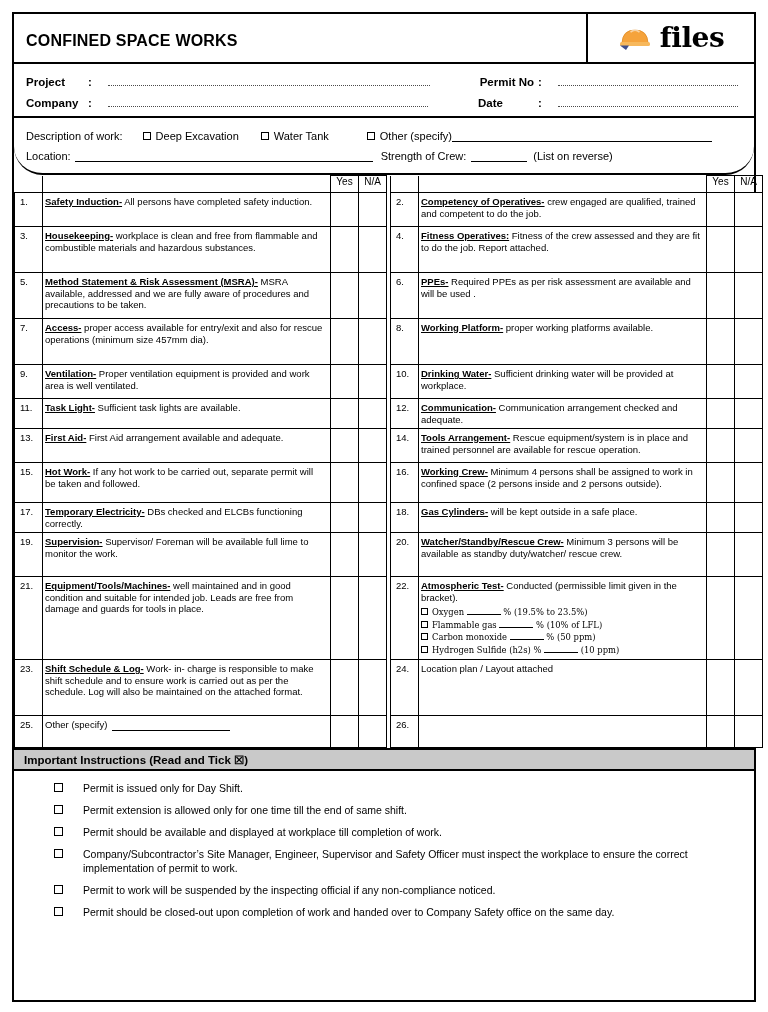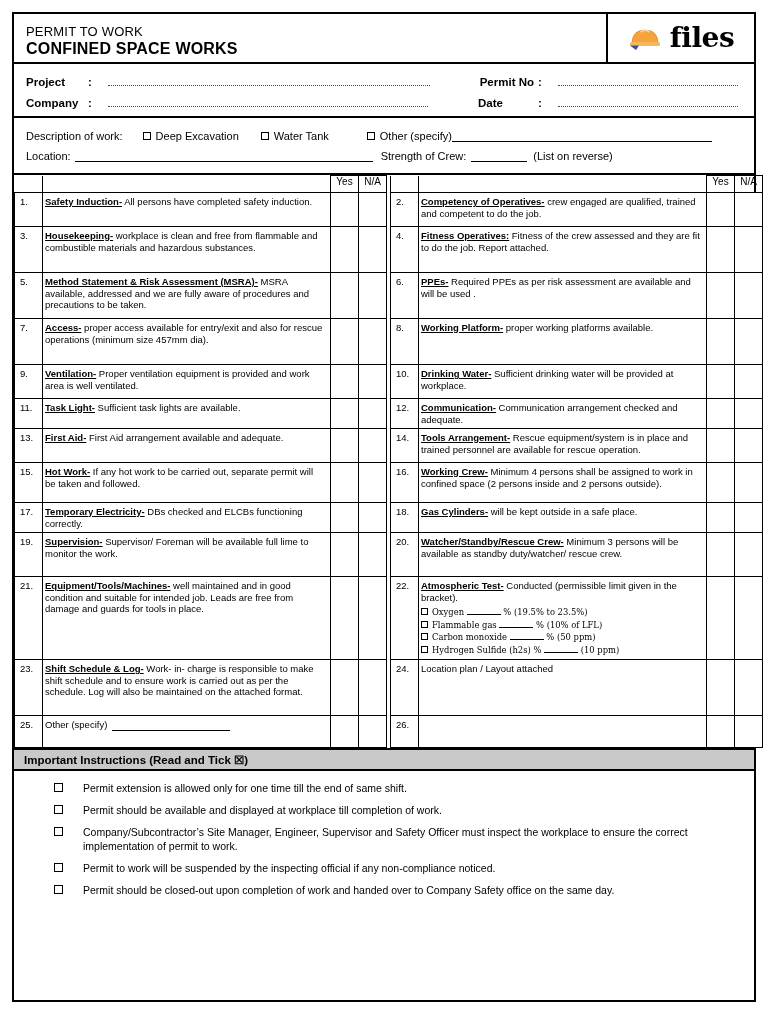"PERMIT TO WORK" div.t-small { html: <div>PERMIT TO WORK</div> -> none }
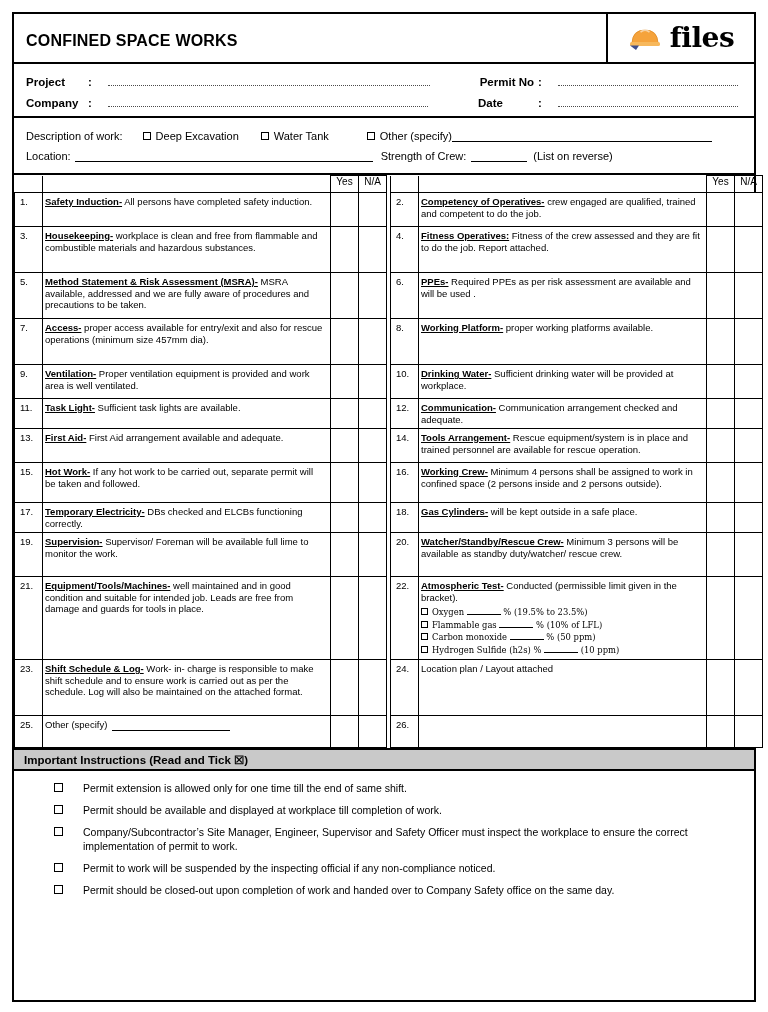"files" .hdr-logo { width: 148px -> 168px }
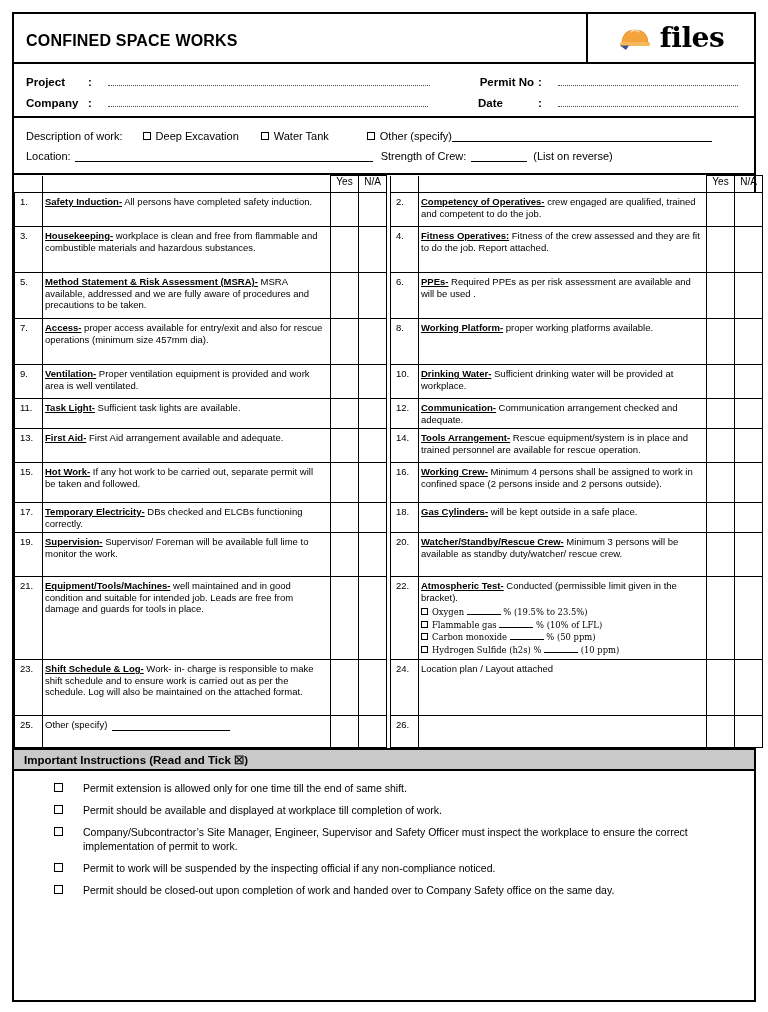"Description of work:" .sec1 { border-radius: none -> 30px }
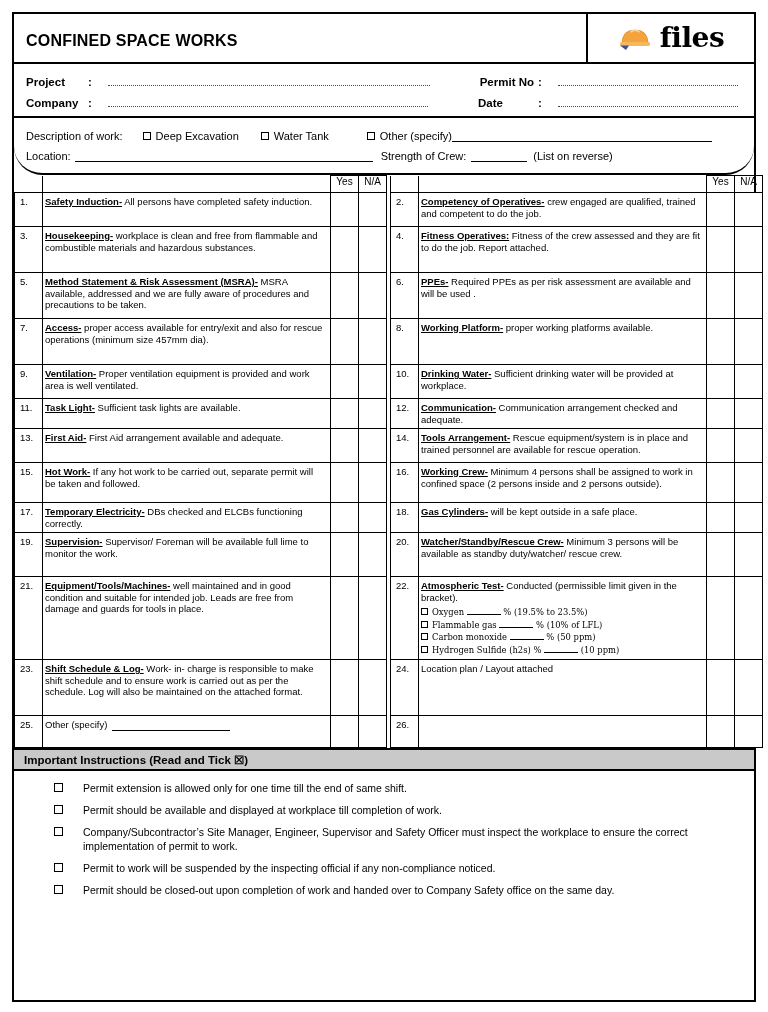"Permit is issued only for" div.irow { html: none -> <div> <div></div> <div>Permit is issued only for Day Shift.</div> </div> }
